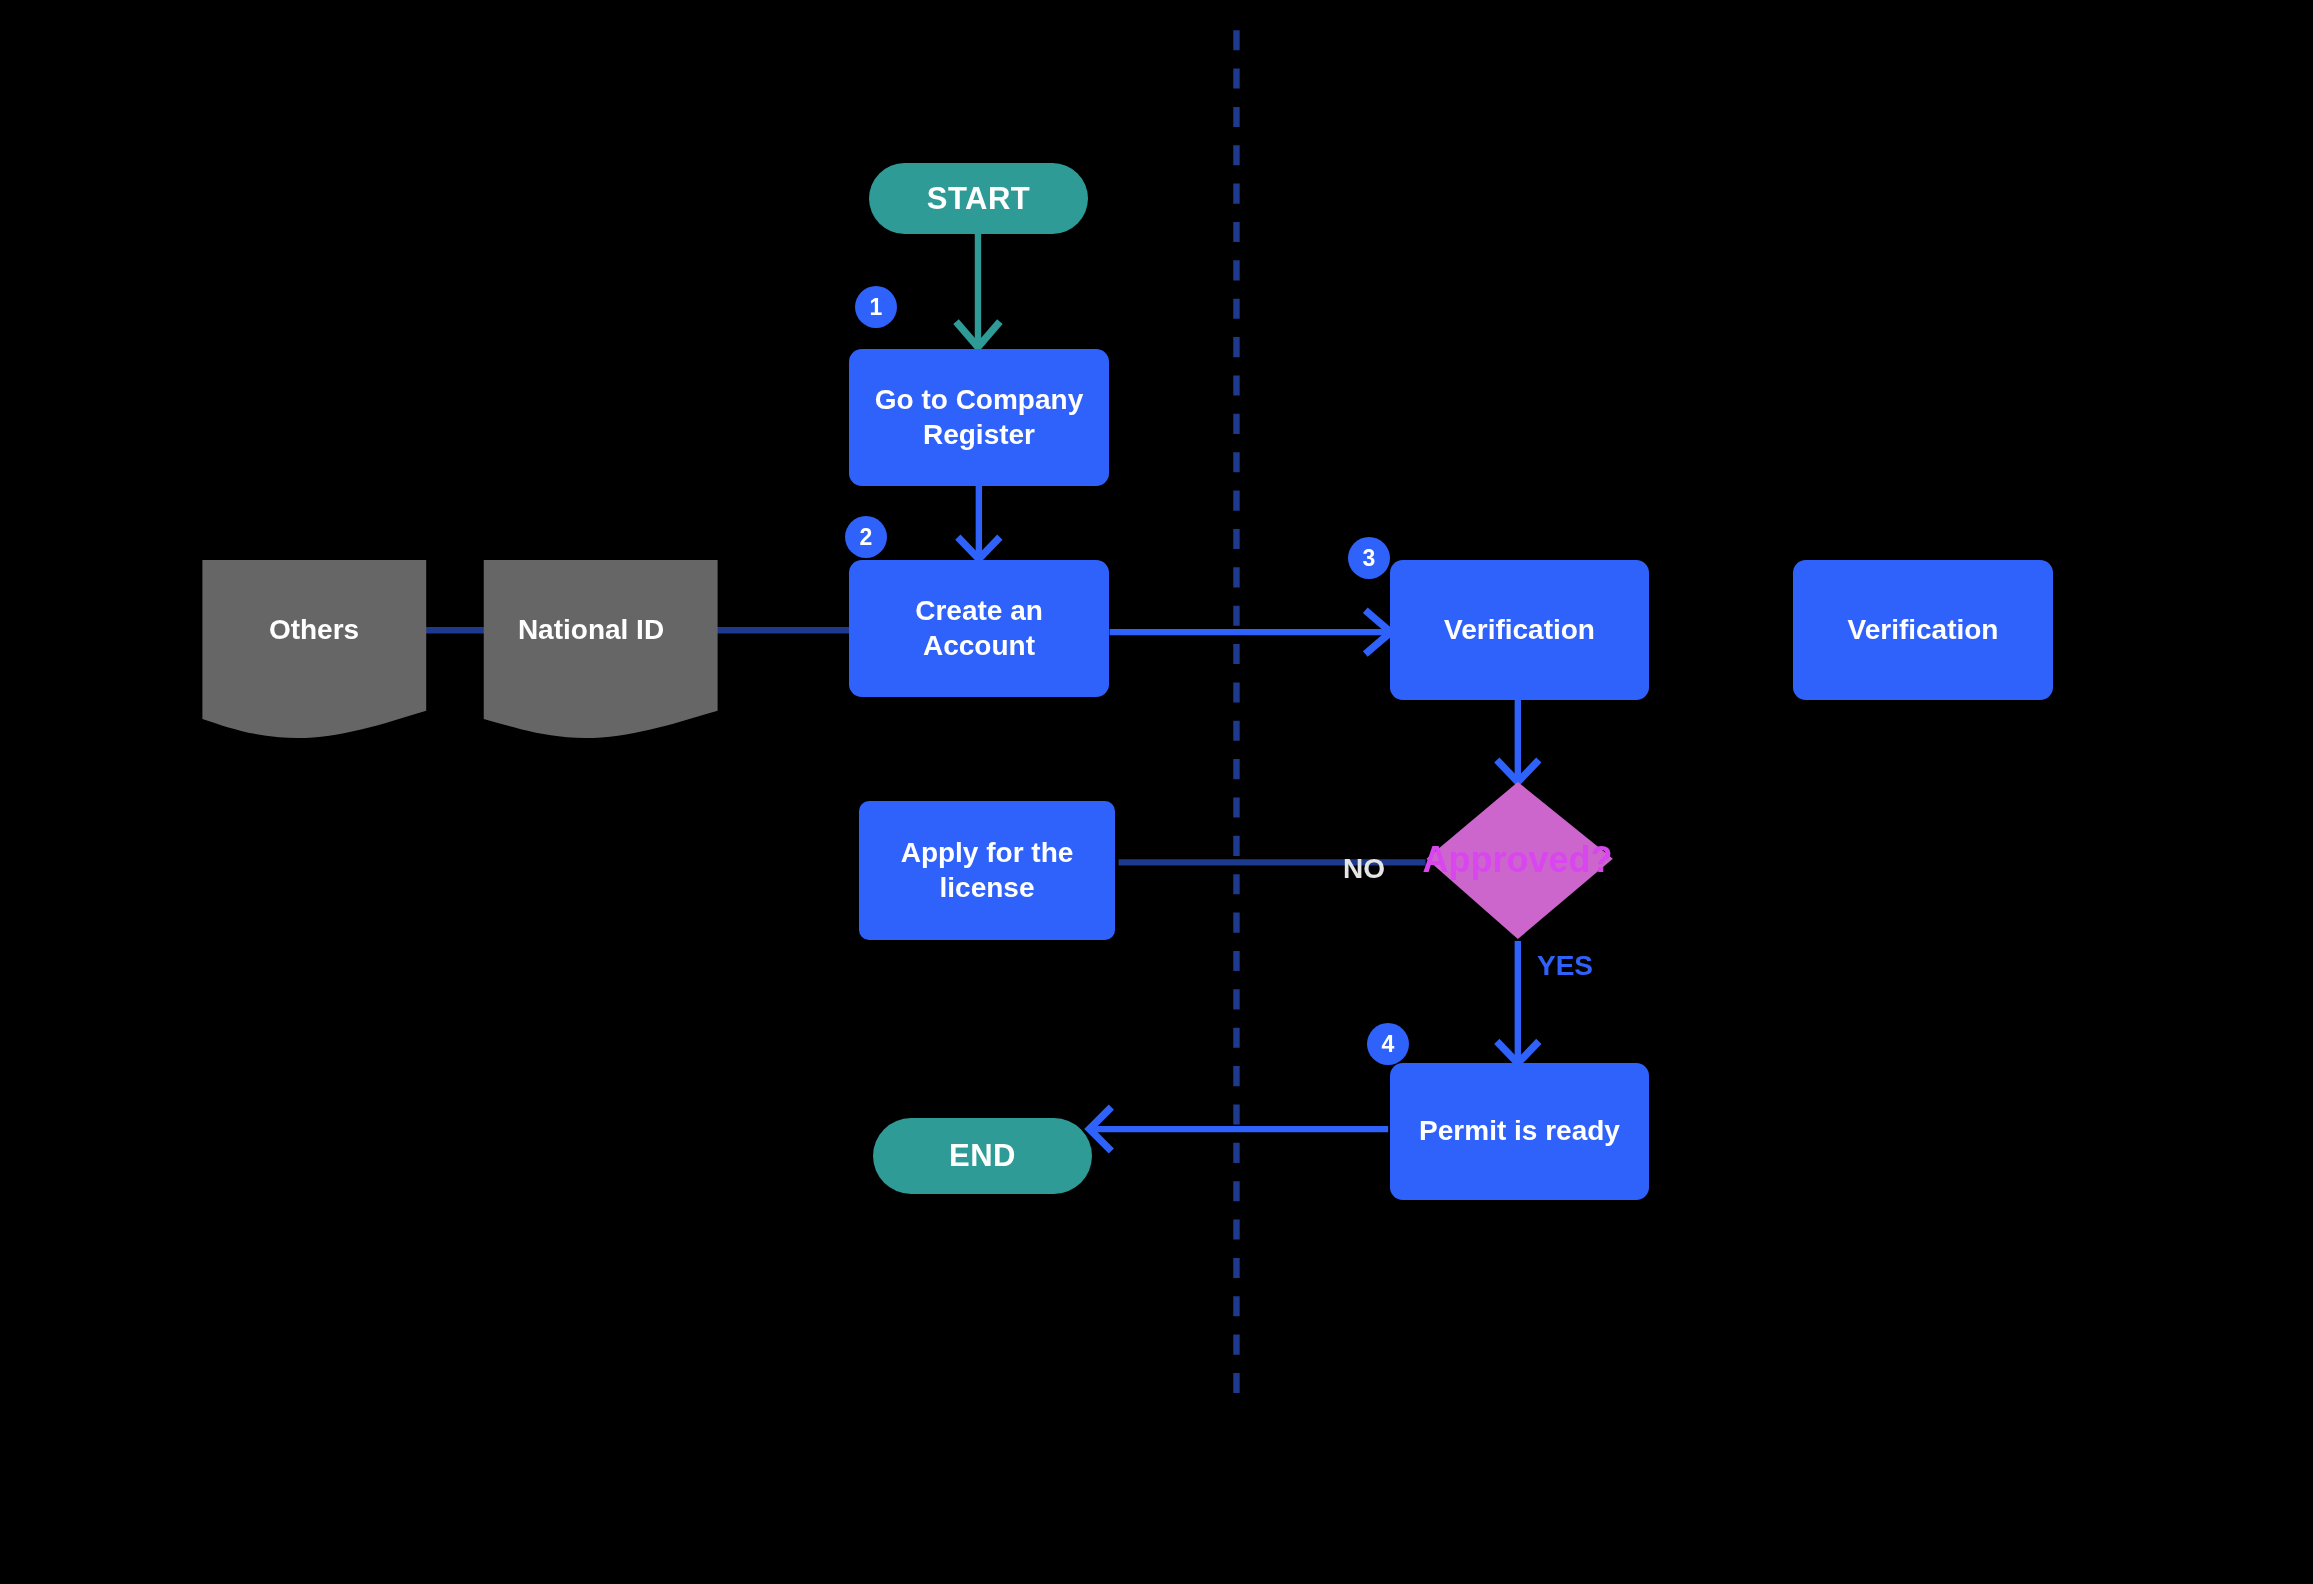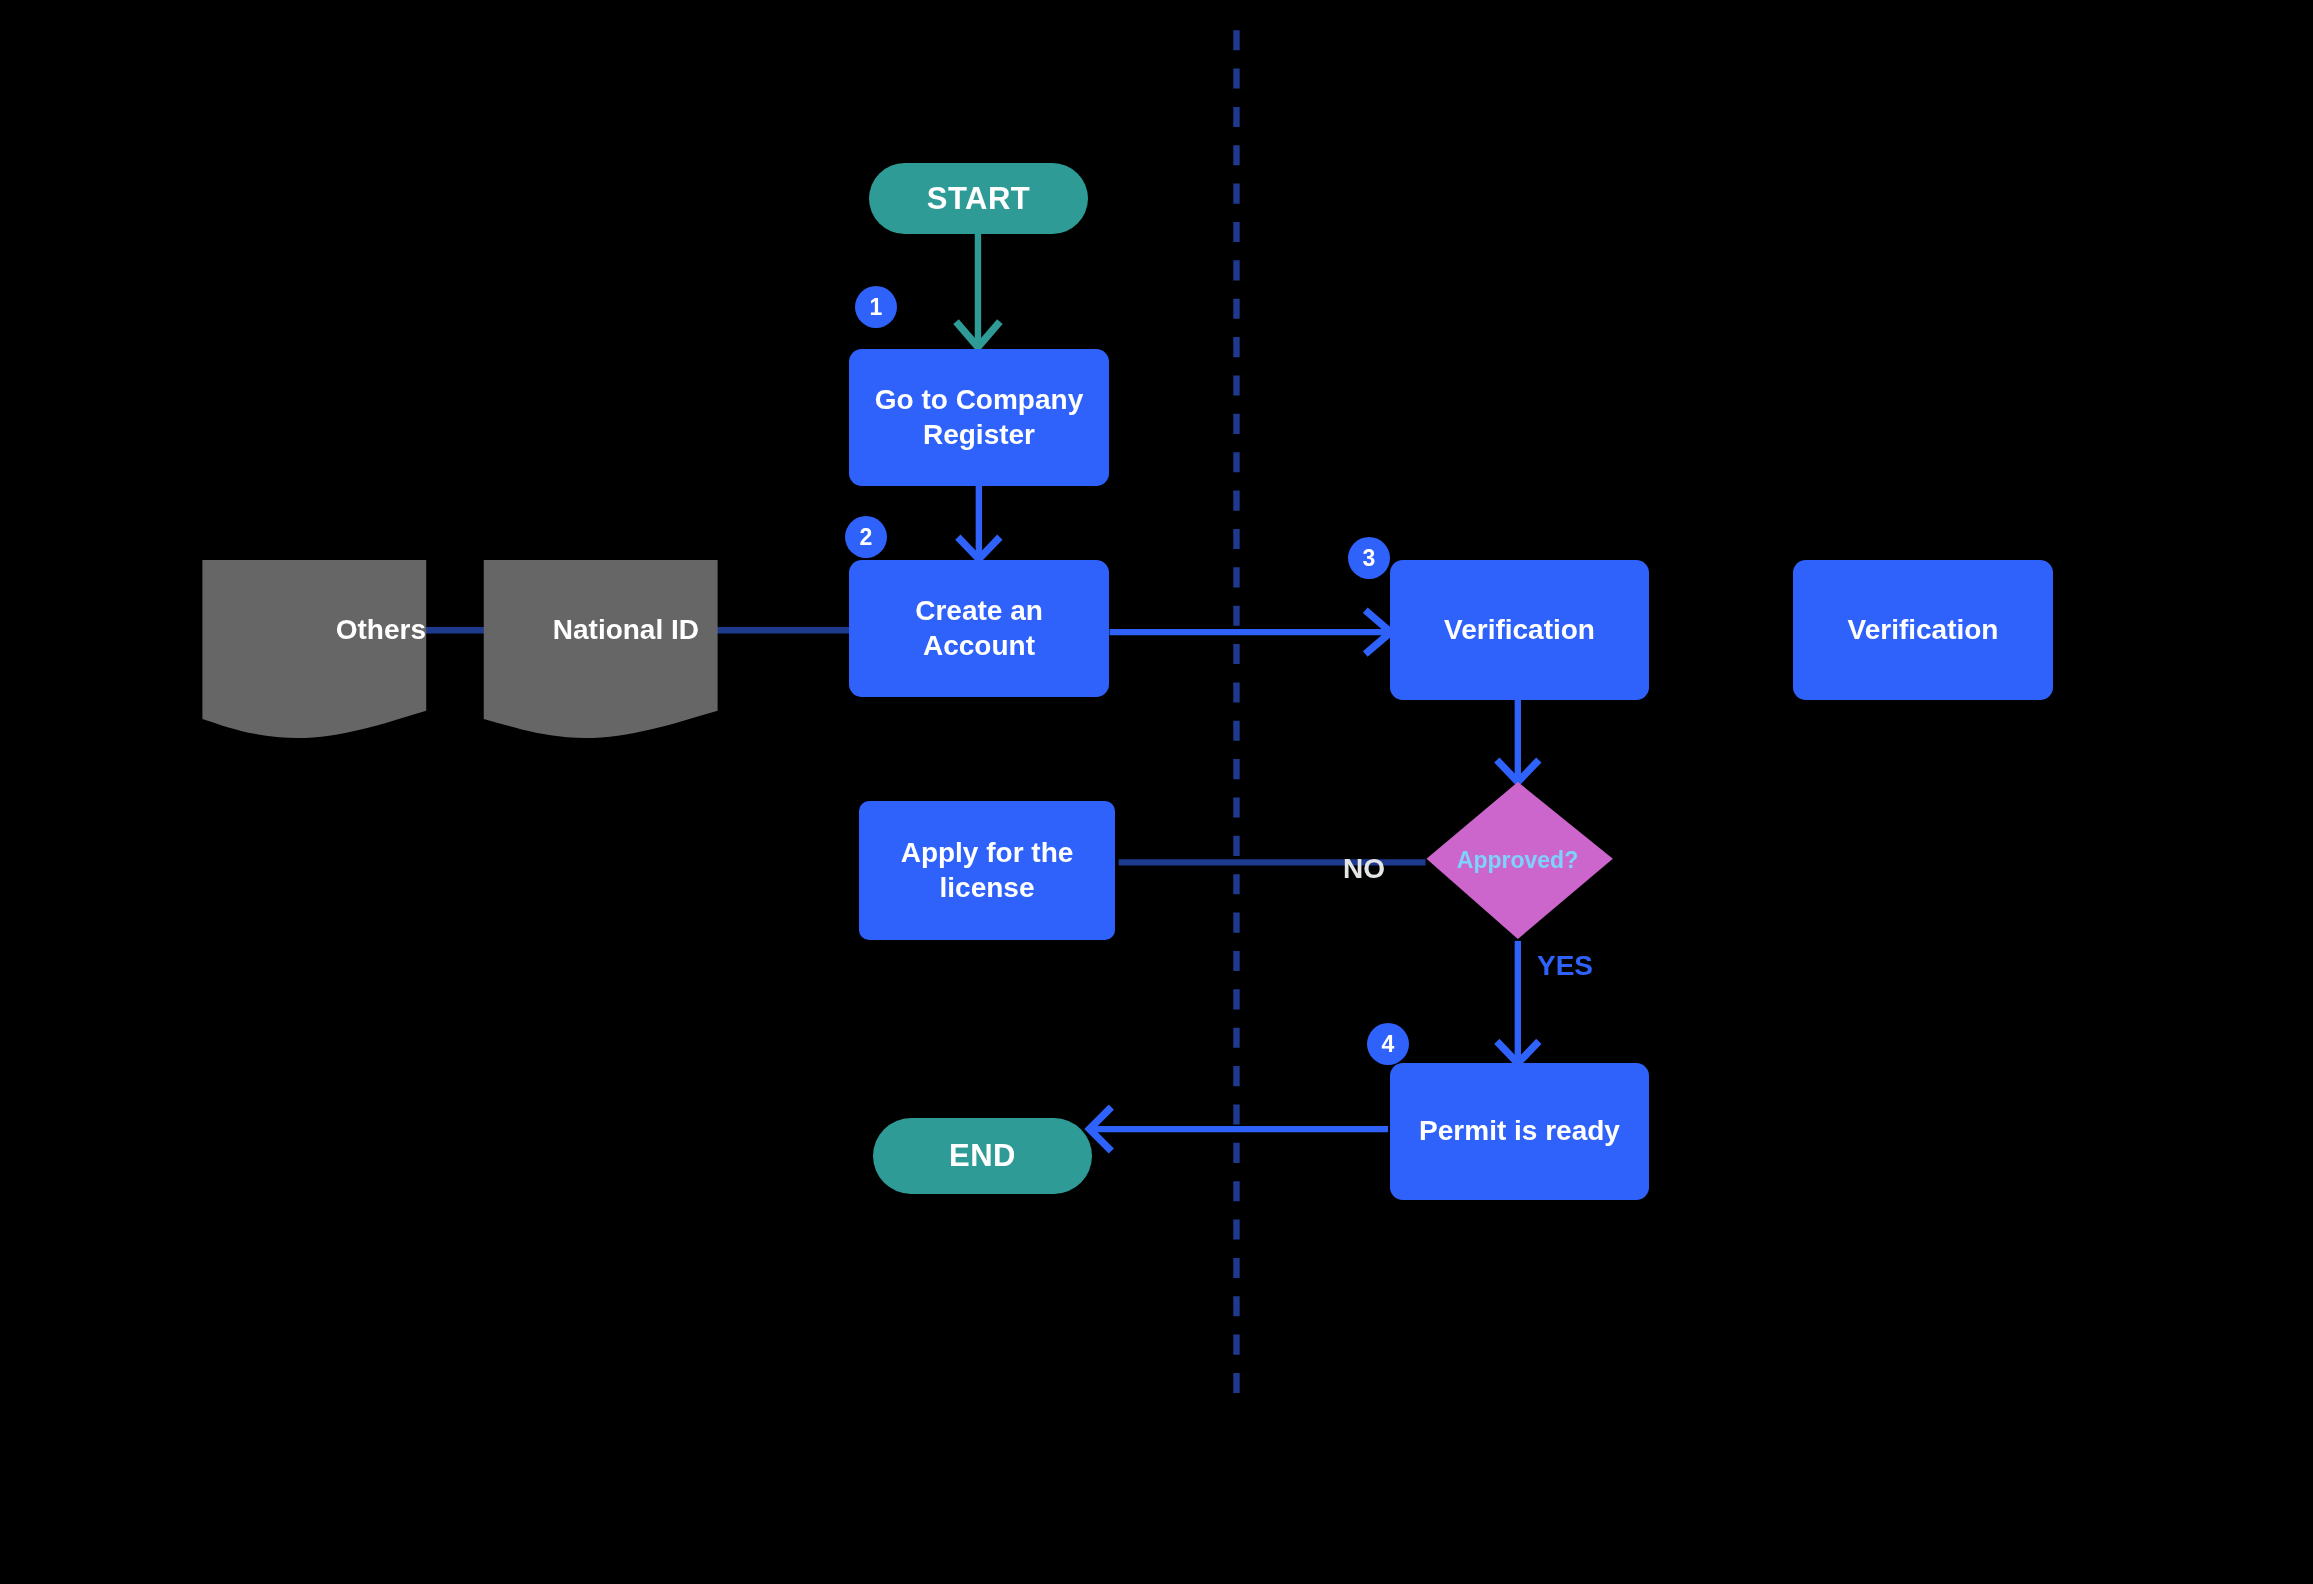"Others" .node-doc-label { justify-content: flex-end -> center }
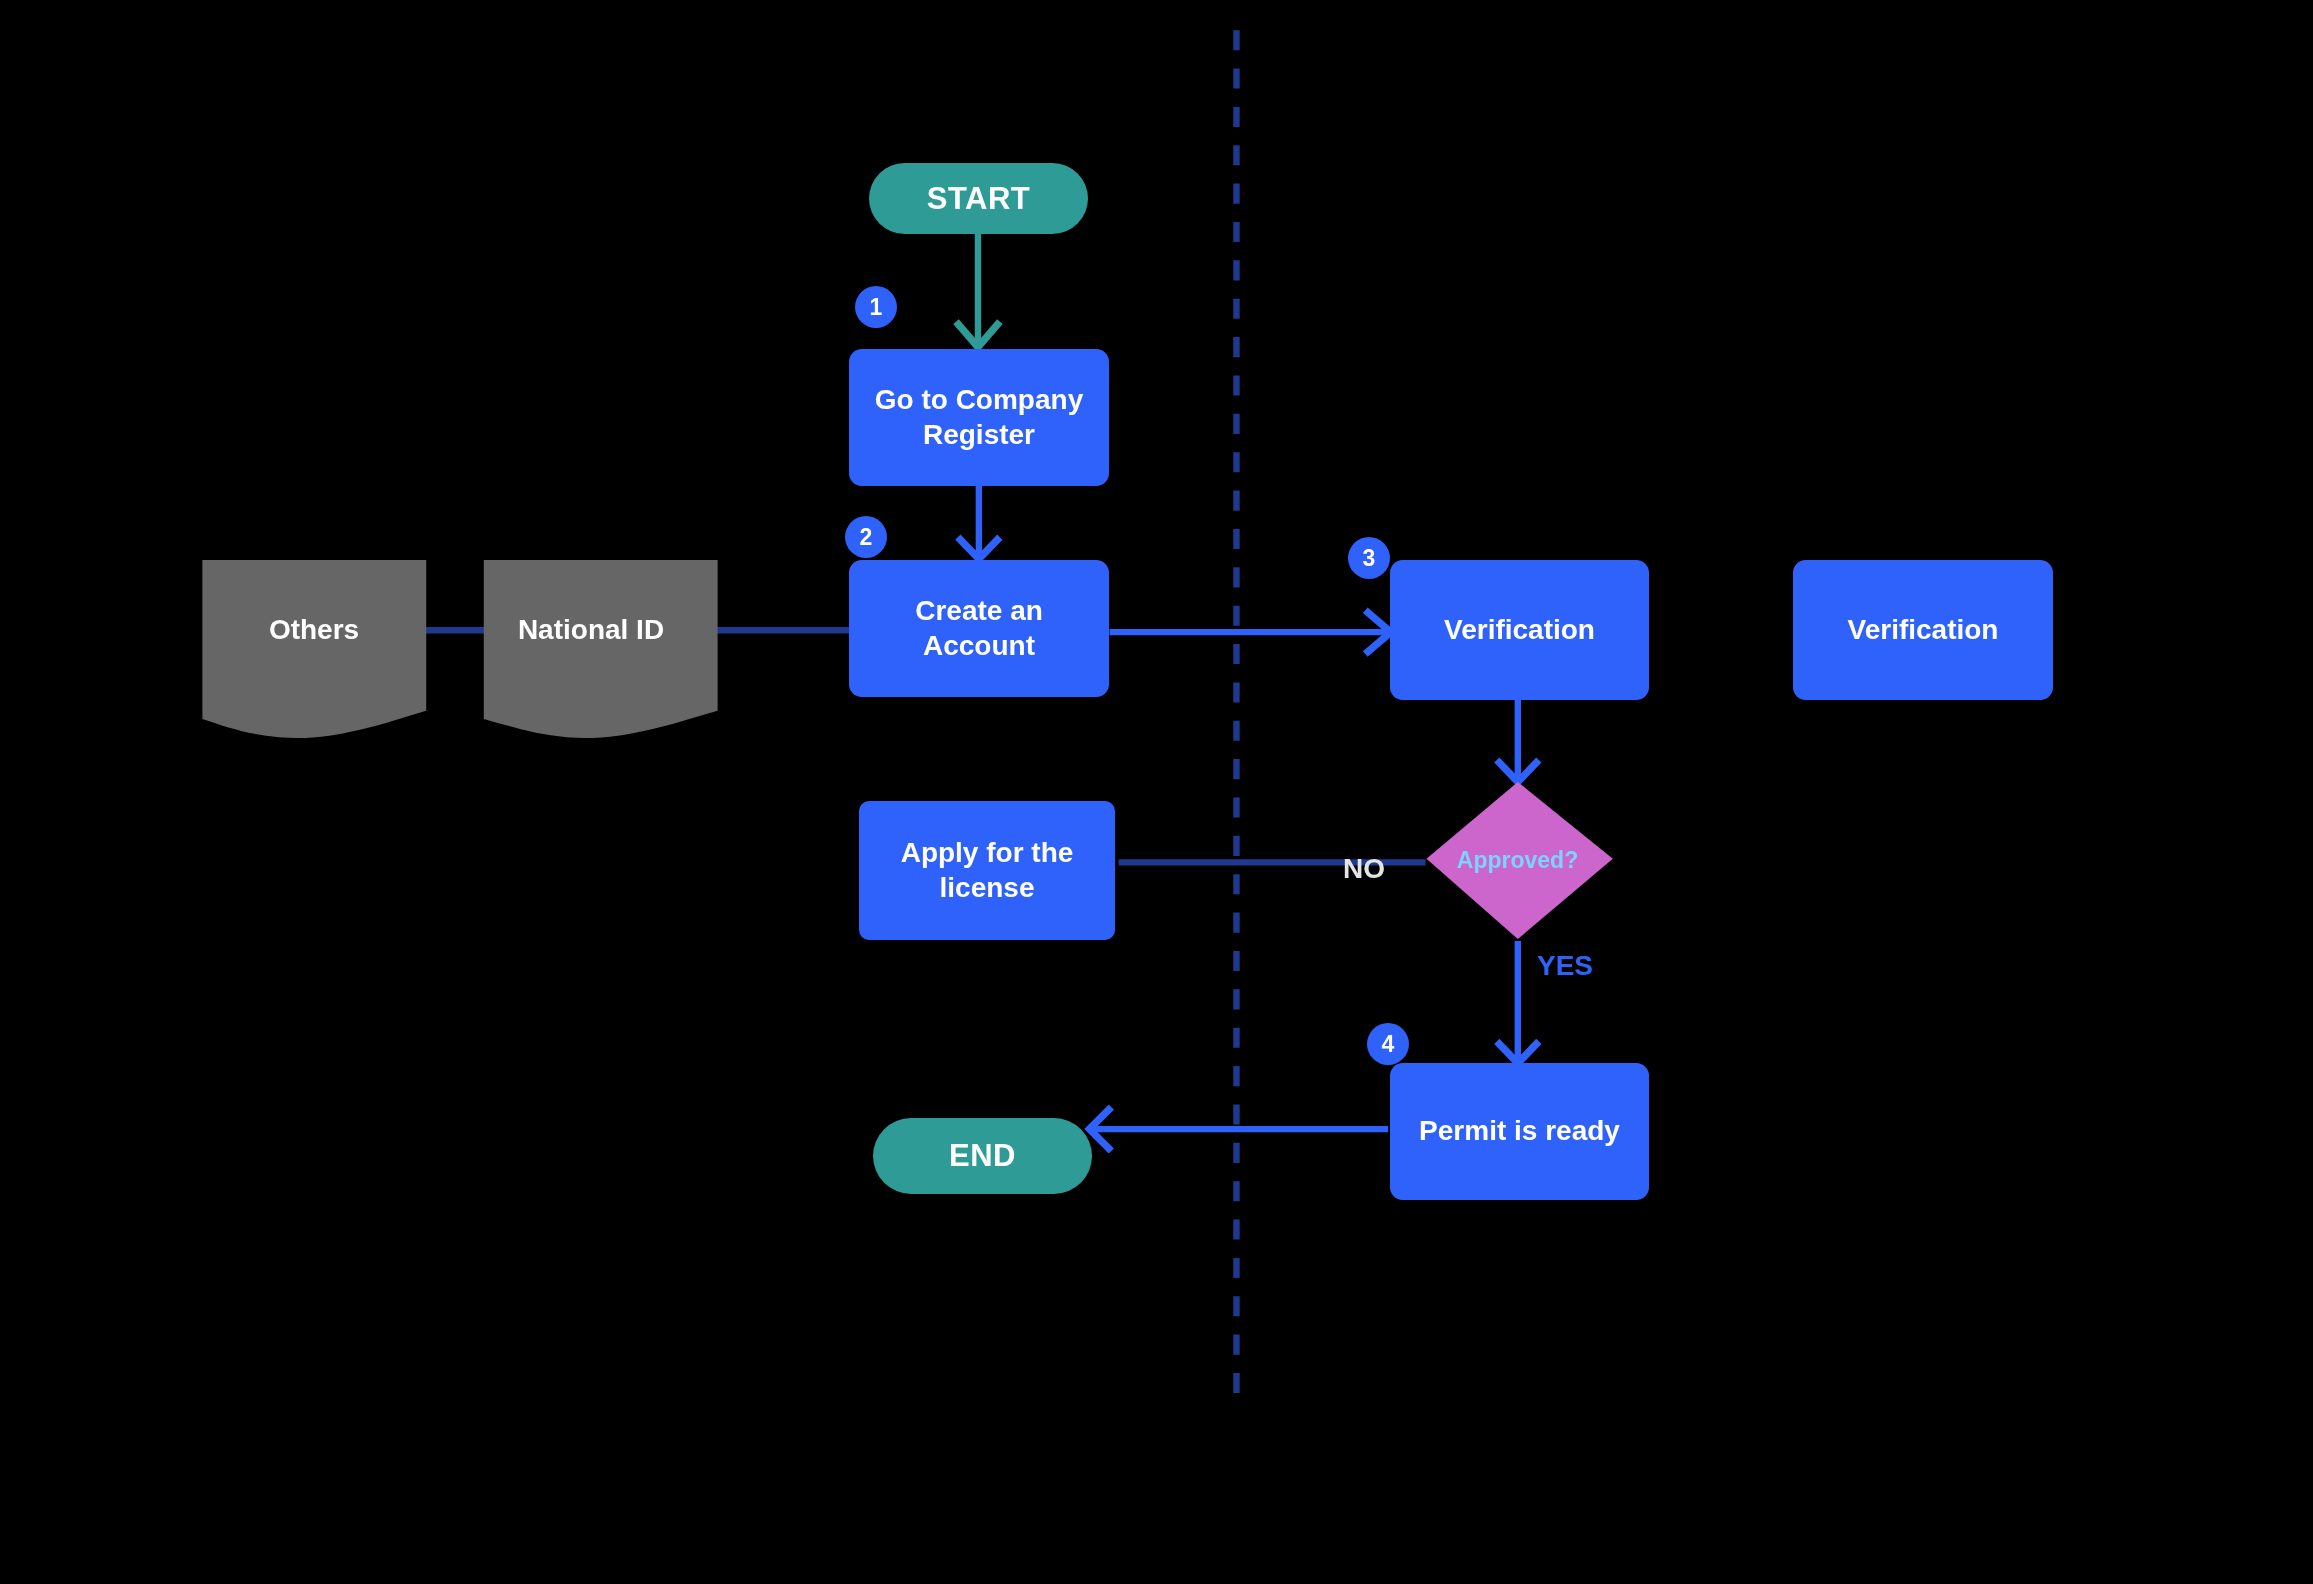"Approved?" .node-decision-label { color: #7dd3fc -> #d946ef; font-size: 23px -> 36px }
